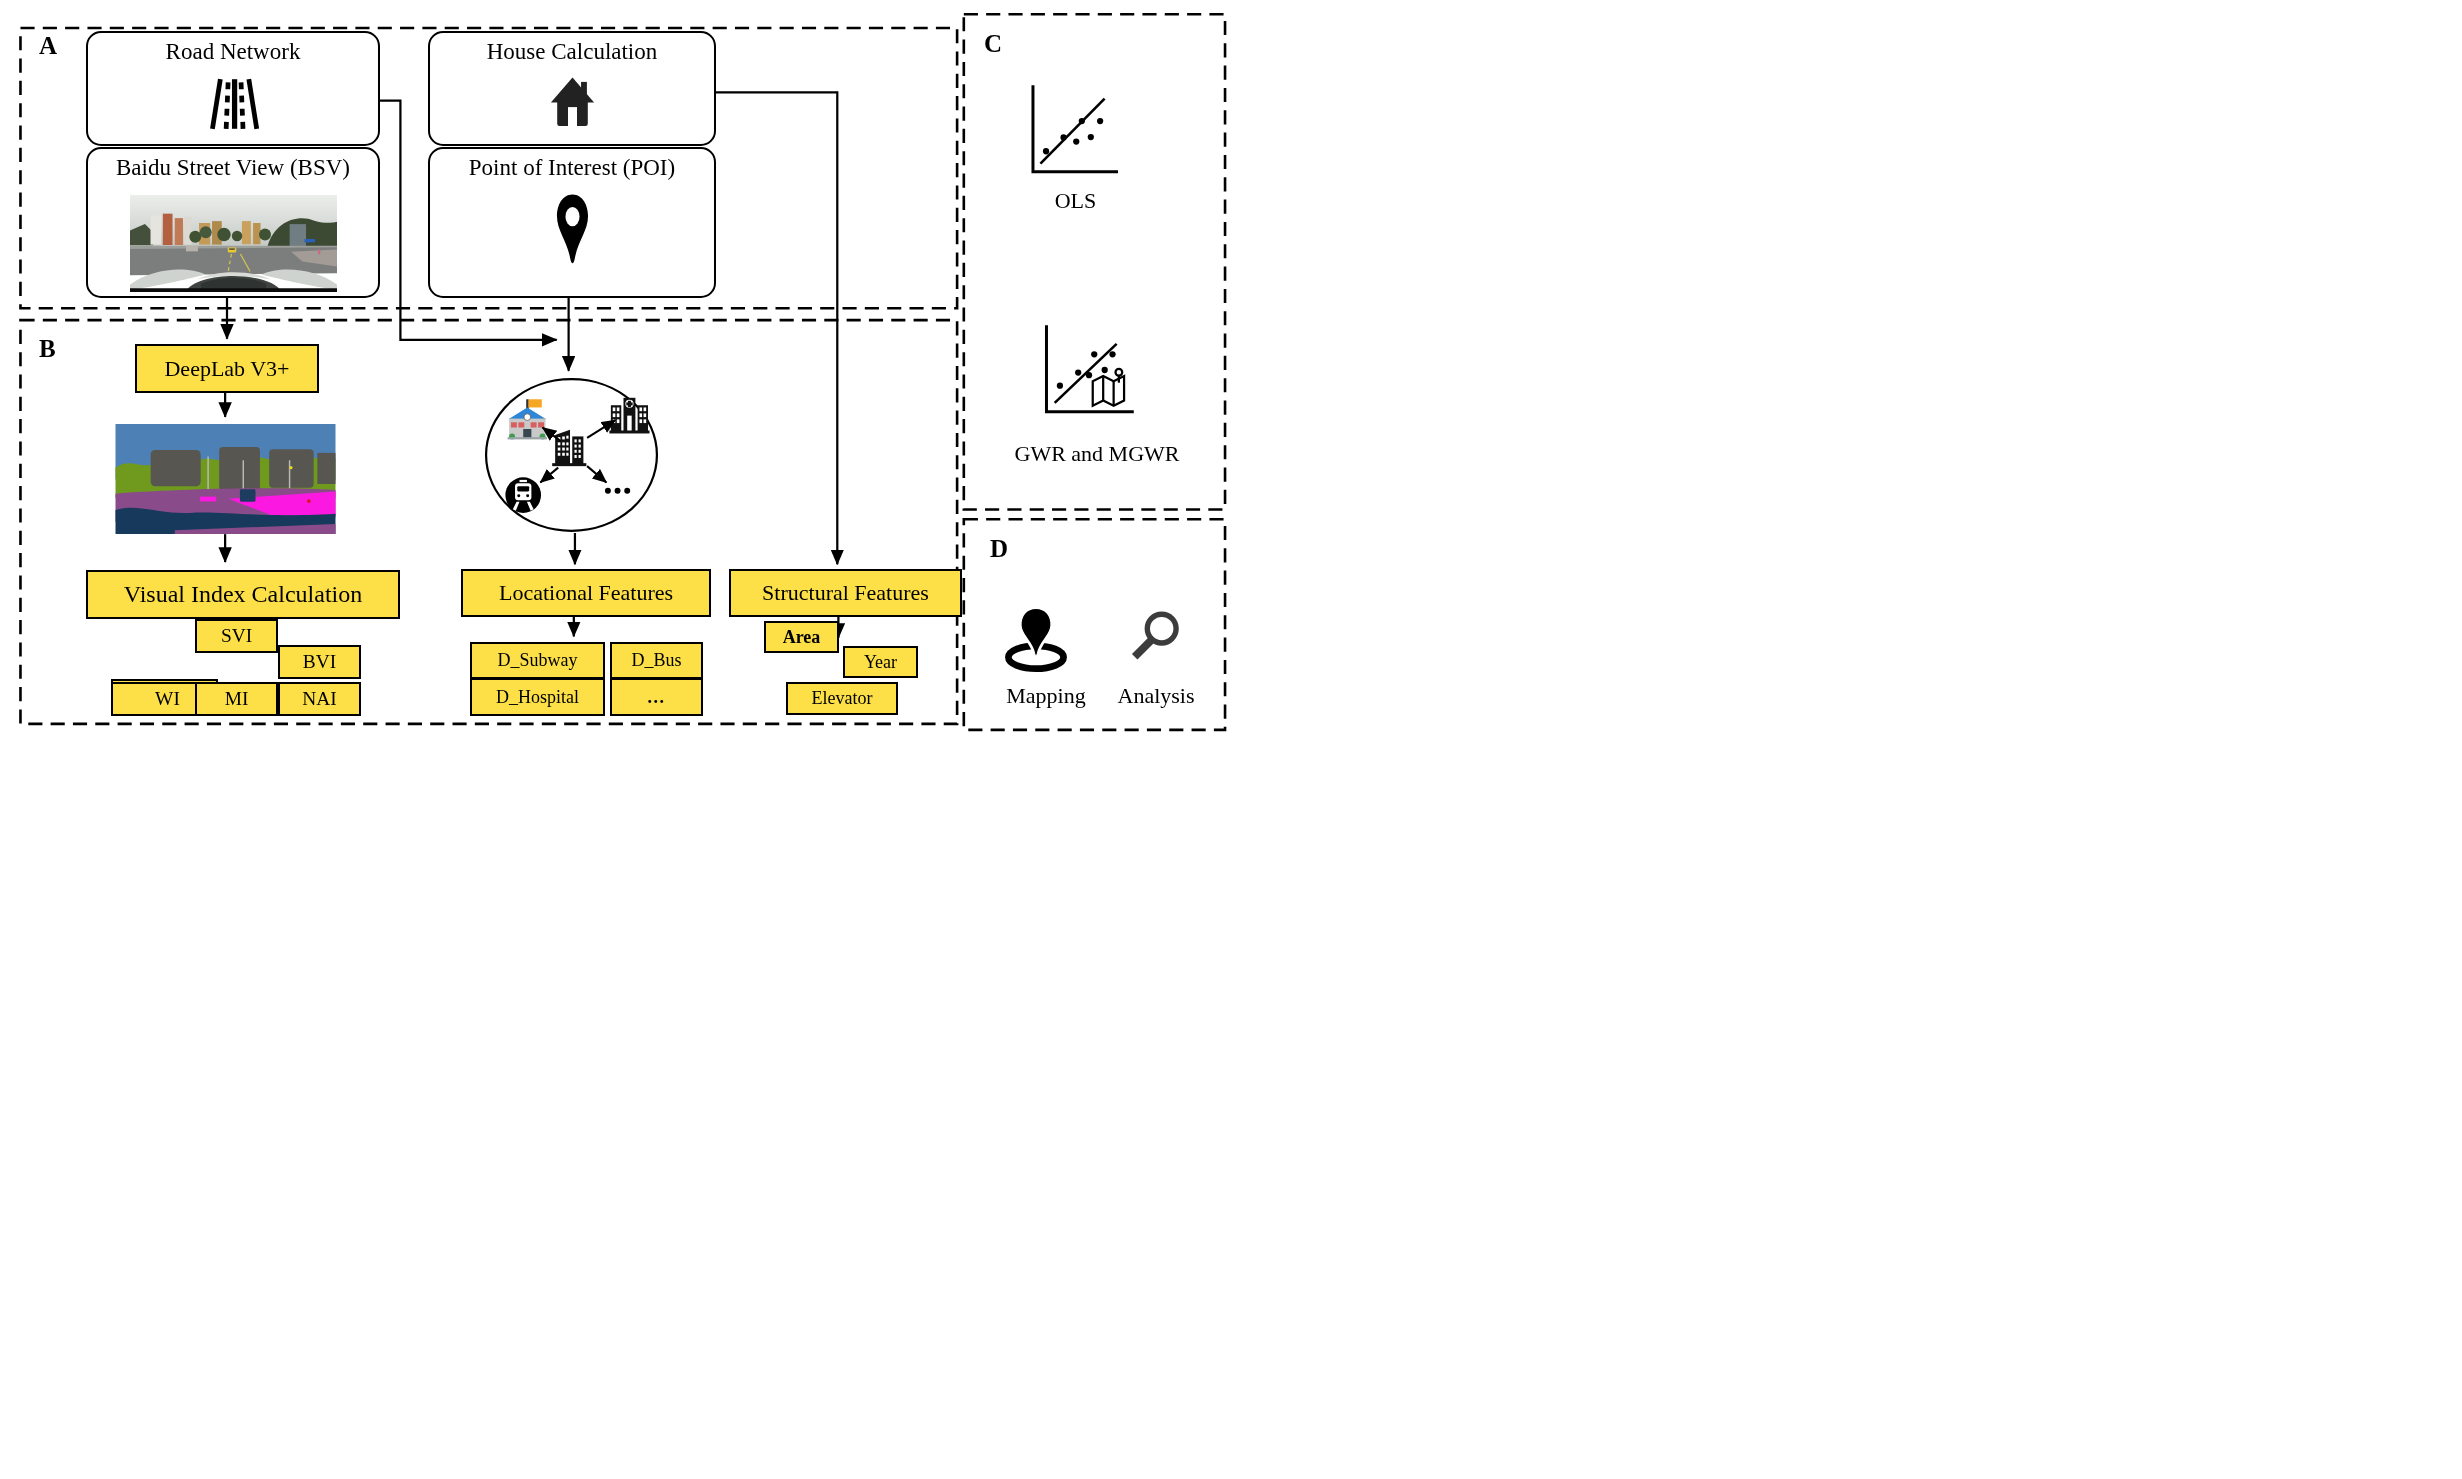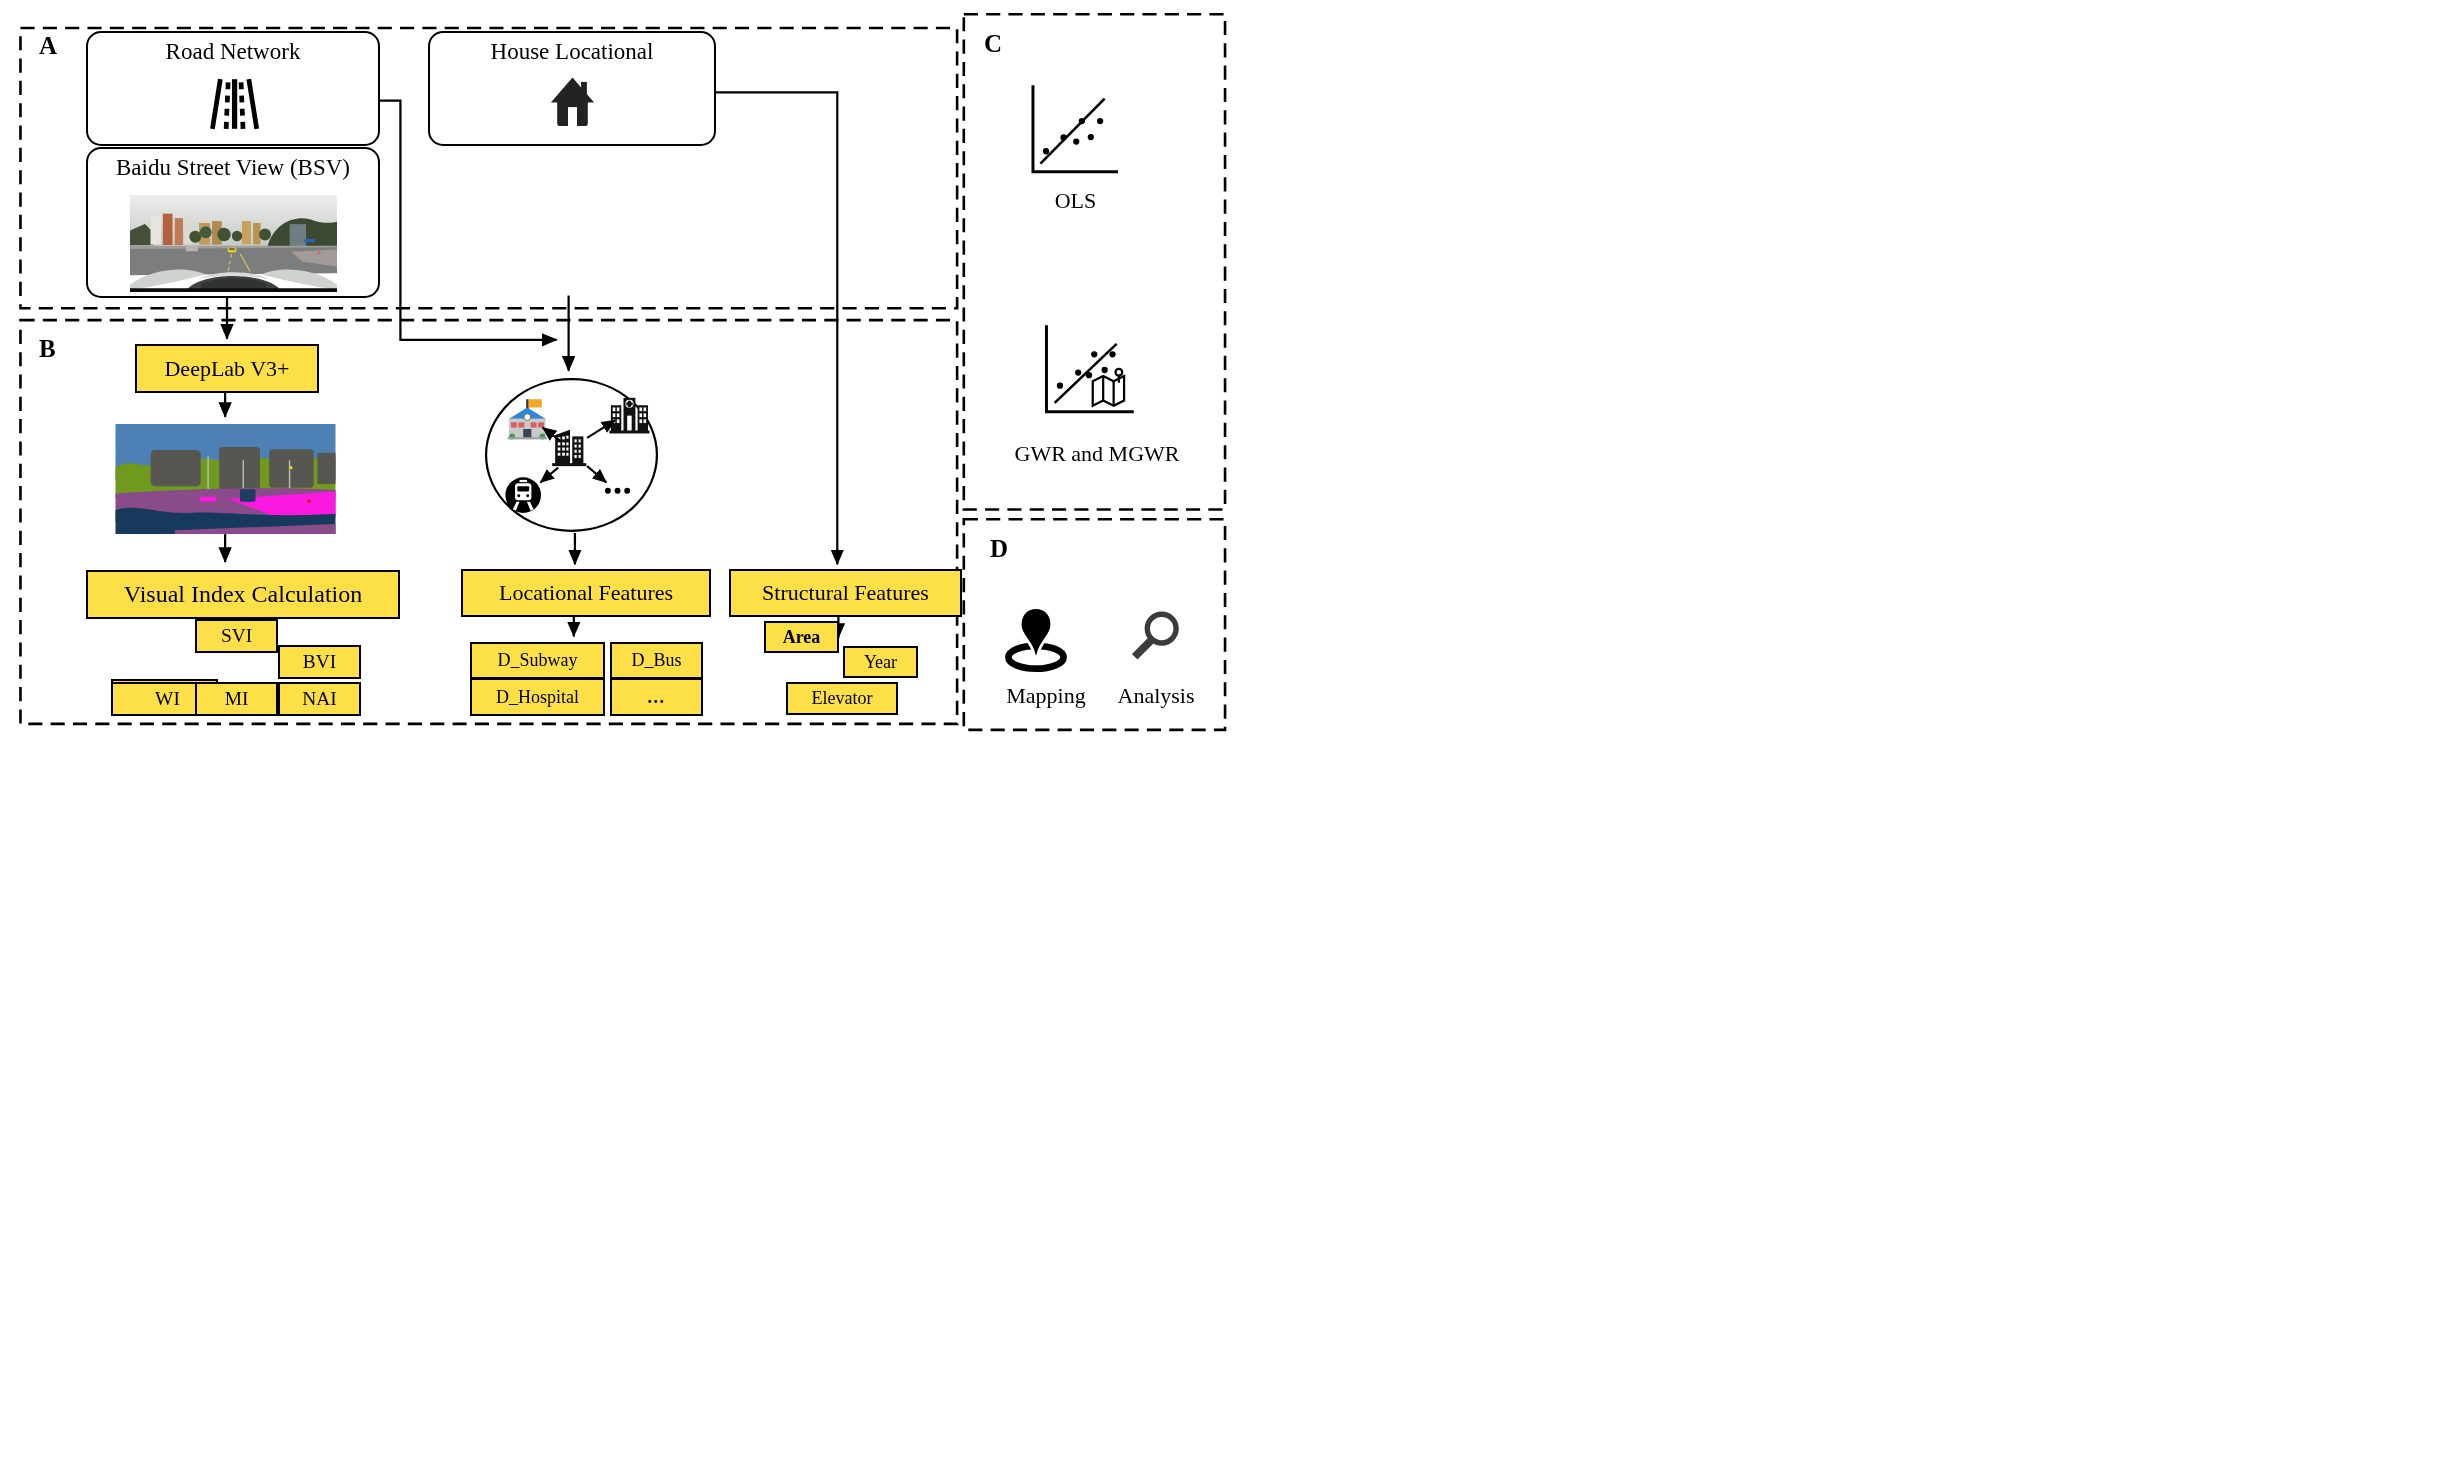"House Locational" div.btitle { text: Locational -> Calculation }
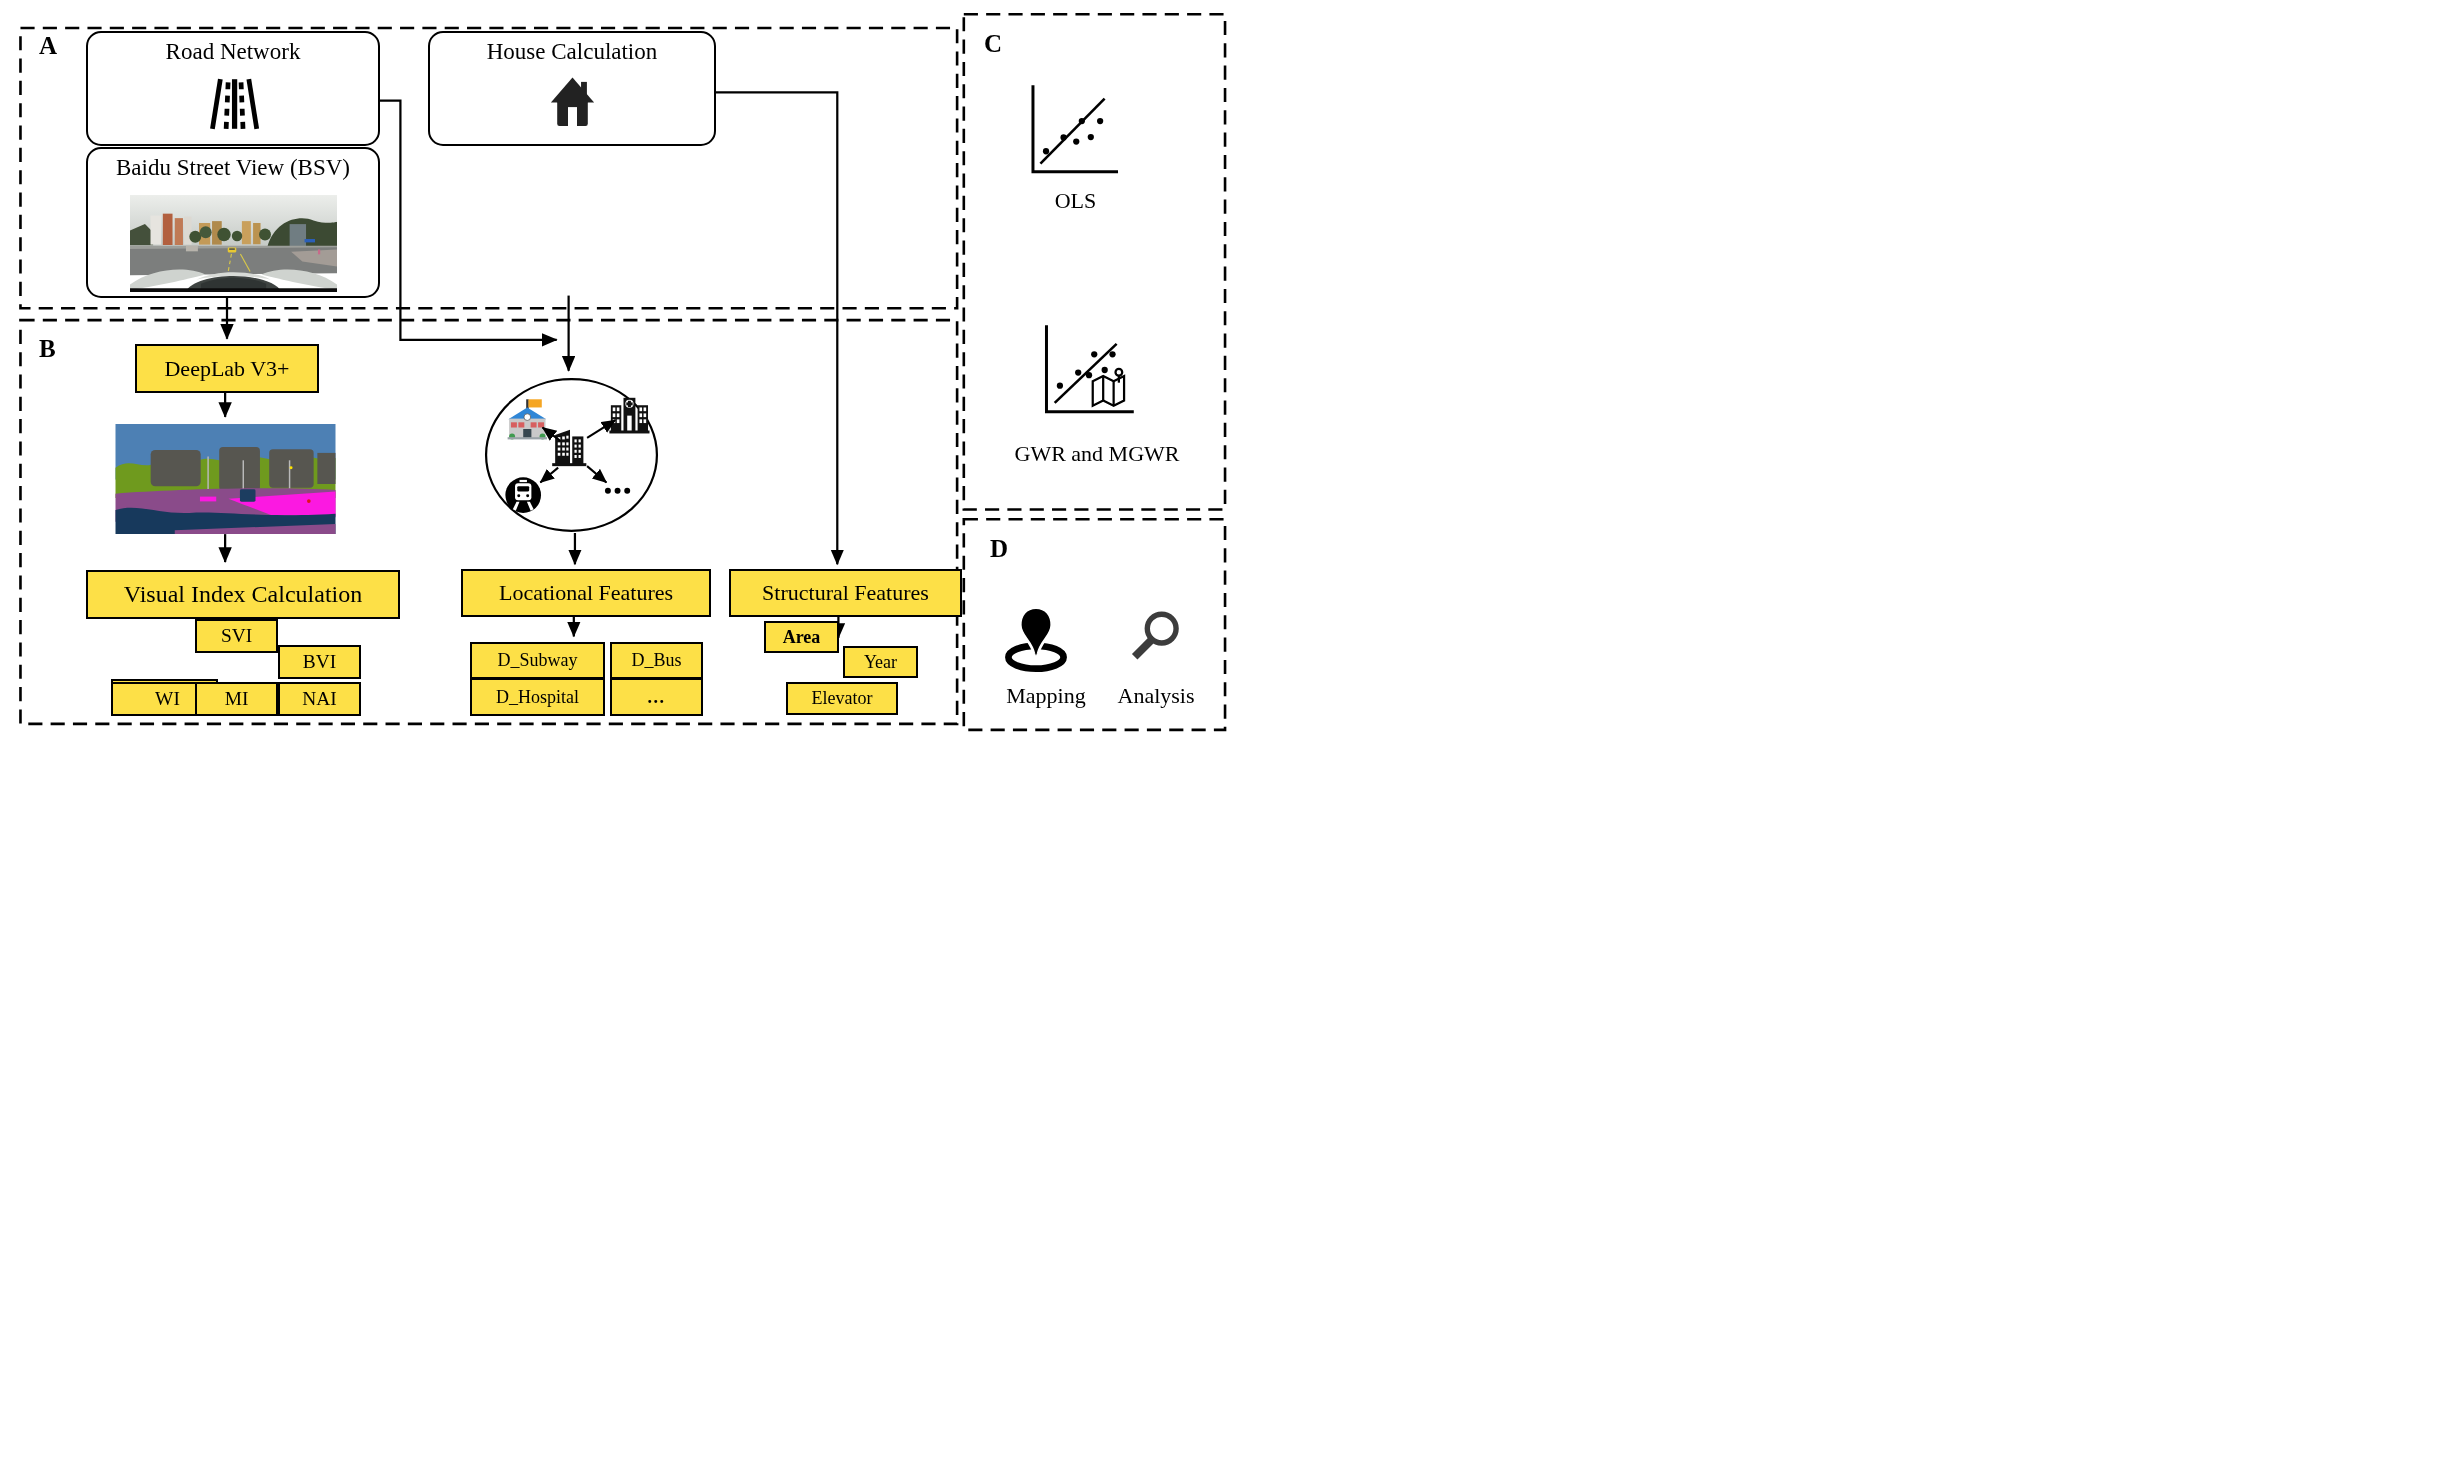"Point of Interest (POI)" div.rbox { html: none -> <div> <div>Point of Interest (POI)</div> <svg> <path></path> <ellipse></ellipse> </svg> </div> }
